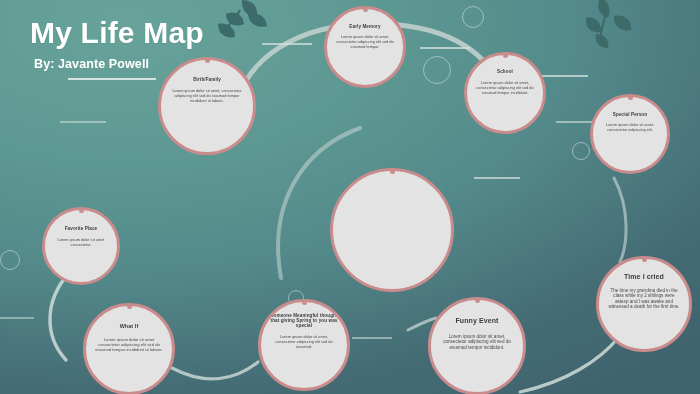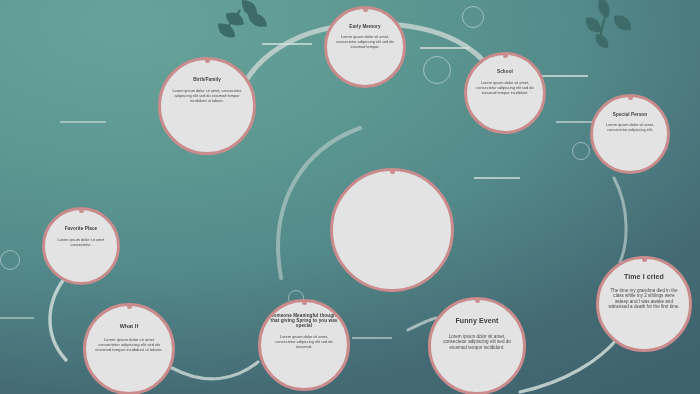"My Life Map" div { html: none -> <div> <h1>My Life Map</h1> <div>By: Javante Powell</div> <div></div> </div> }
